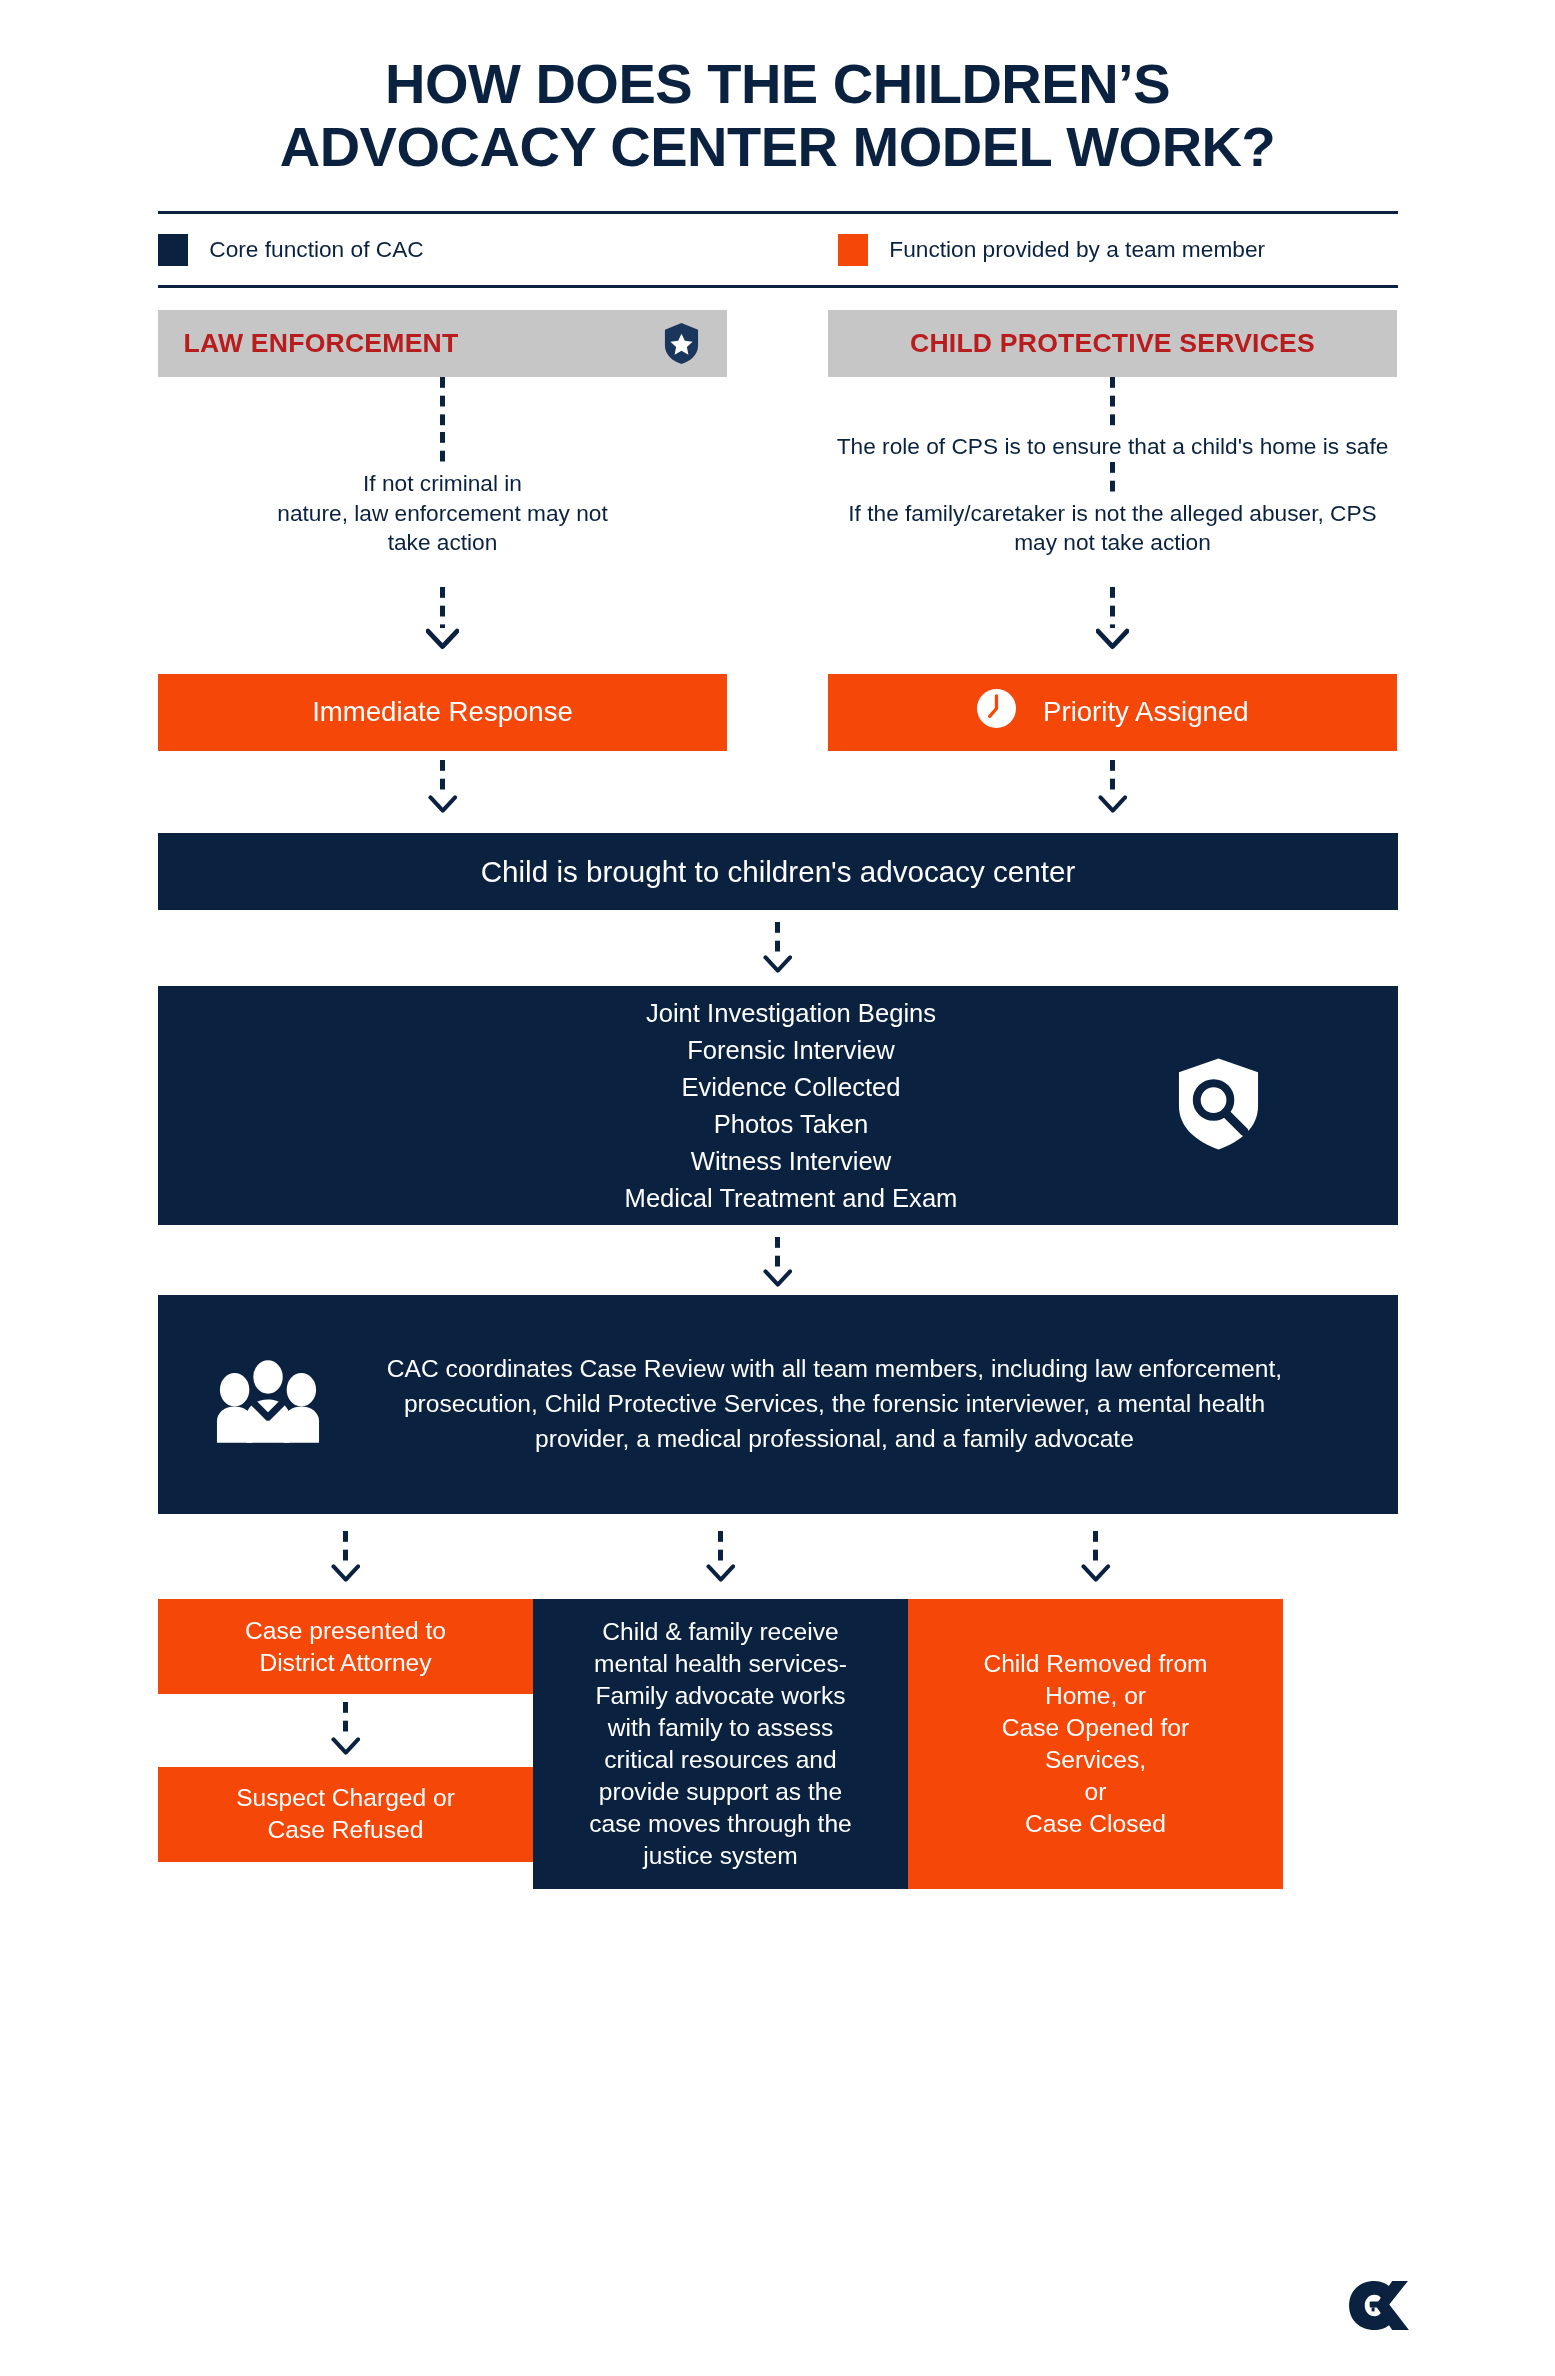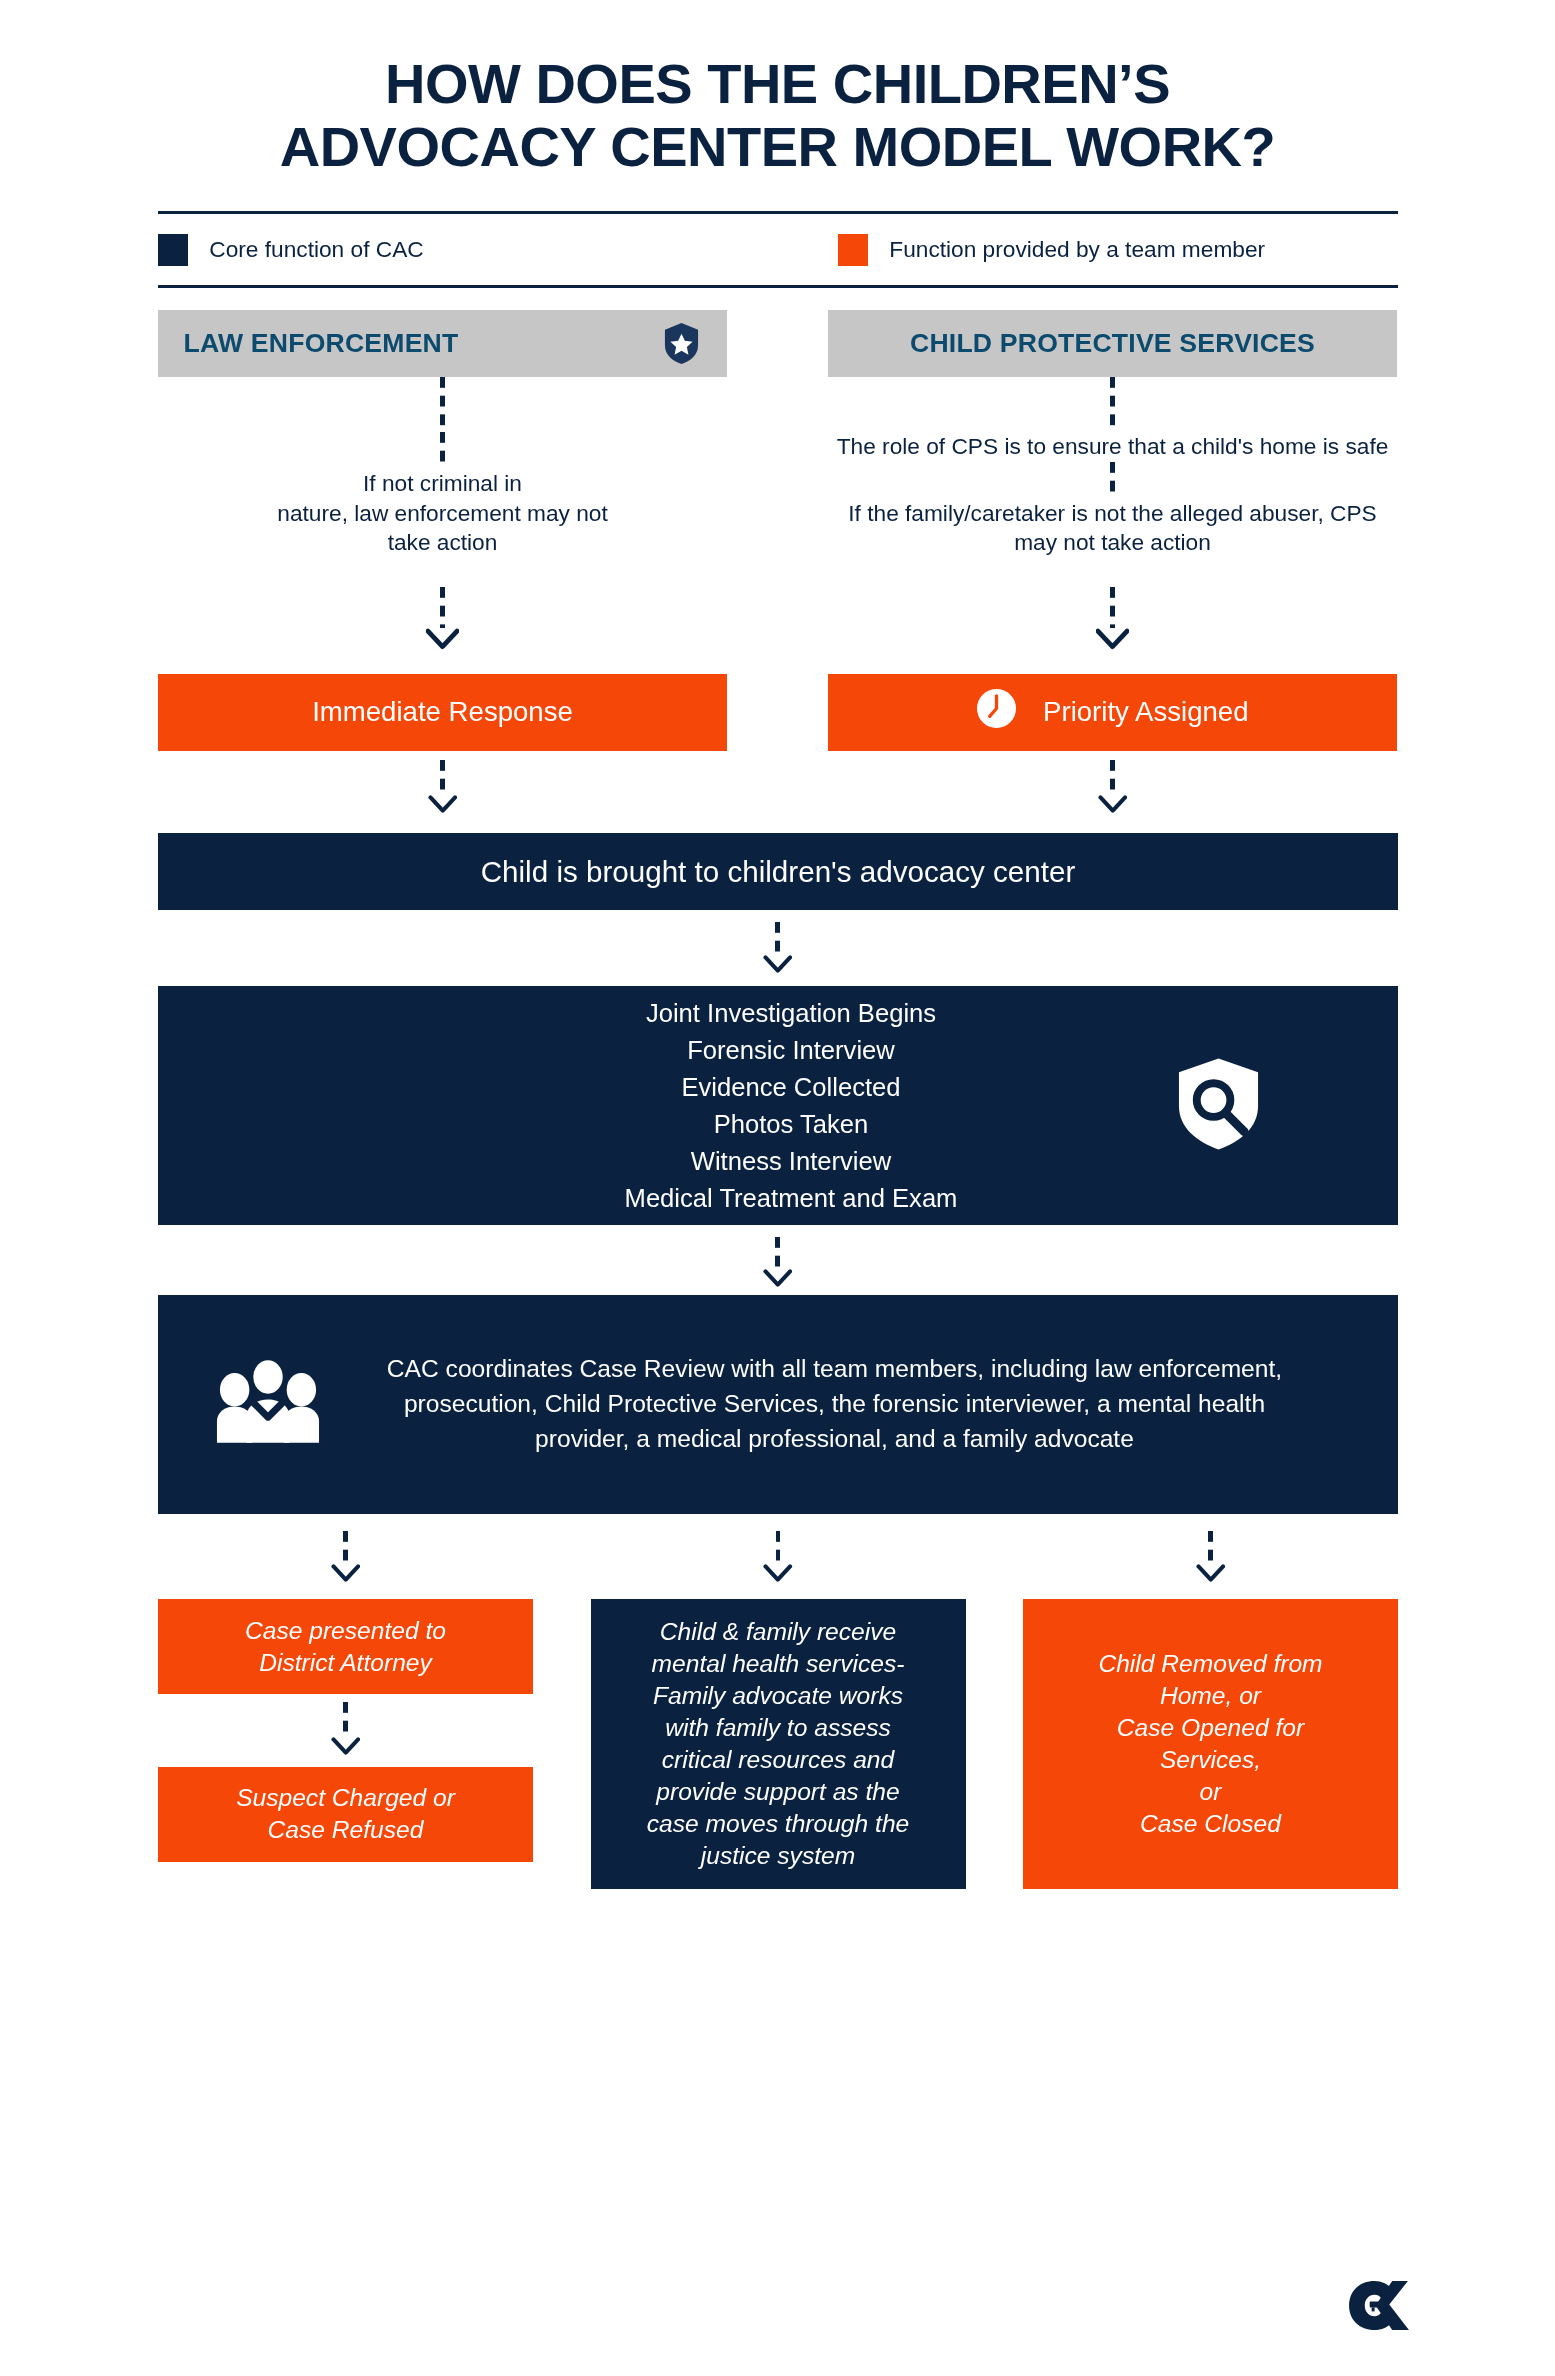"LAW ENFORCEMENT" .dept-header .dept-title { color: #0c4a6e -> #b91c1c }
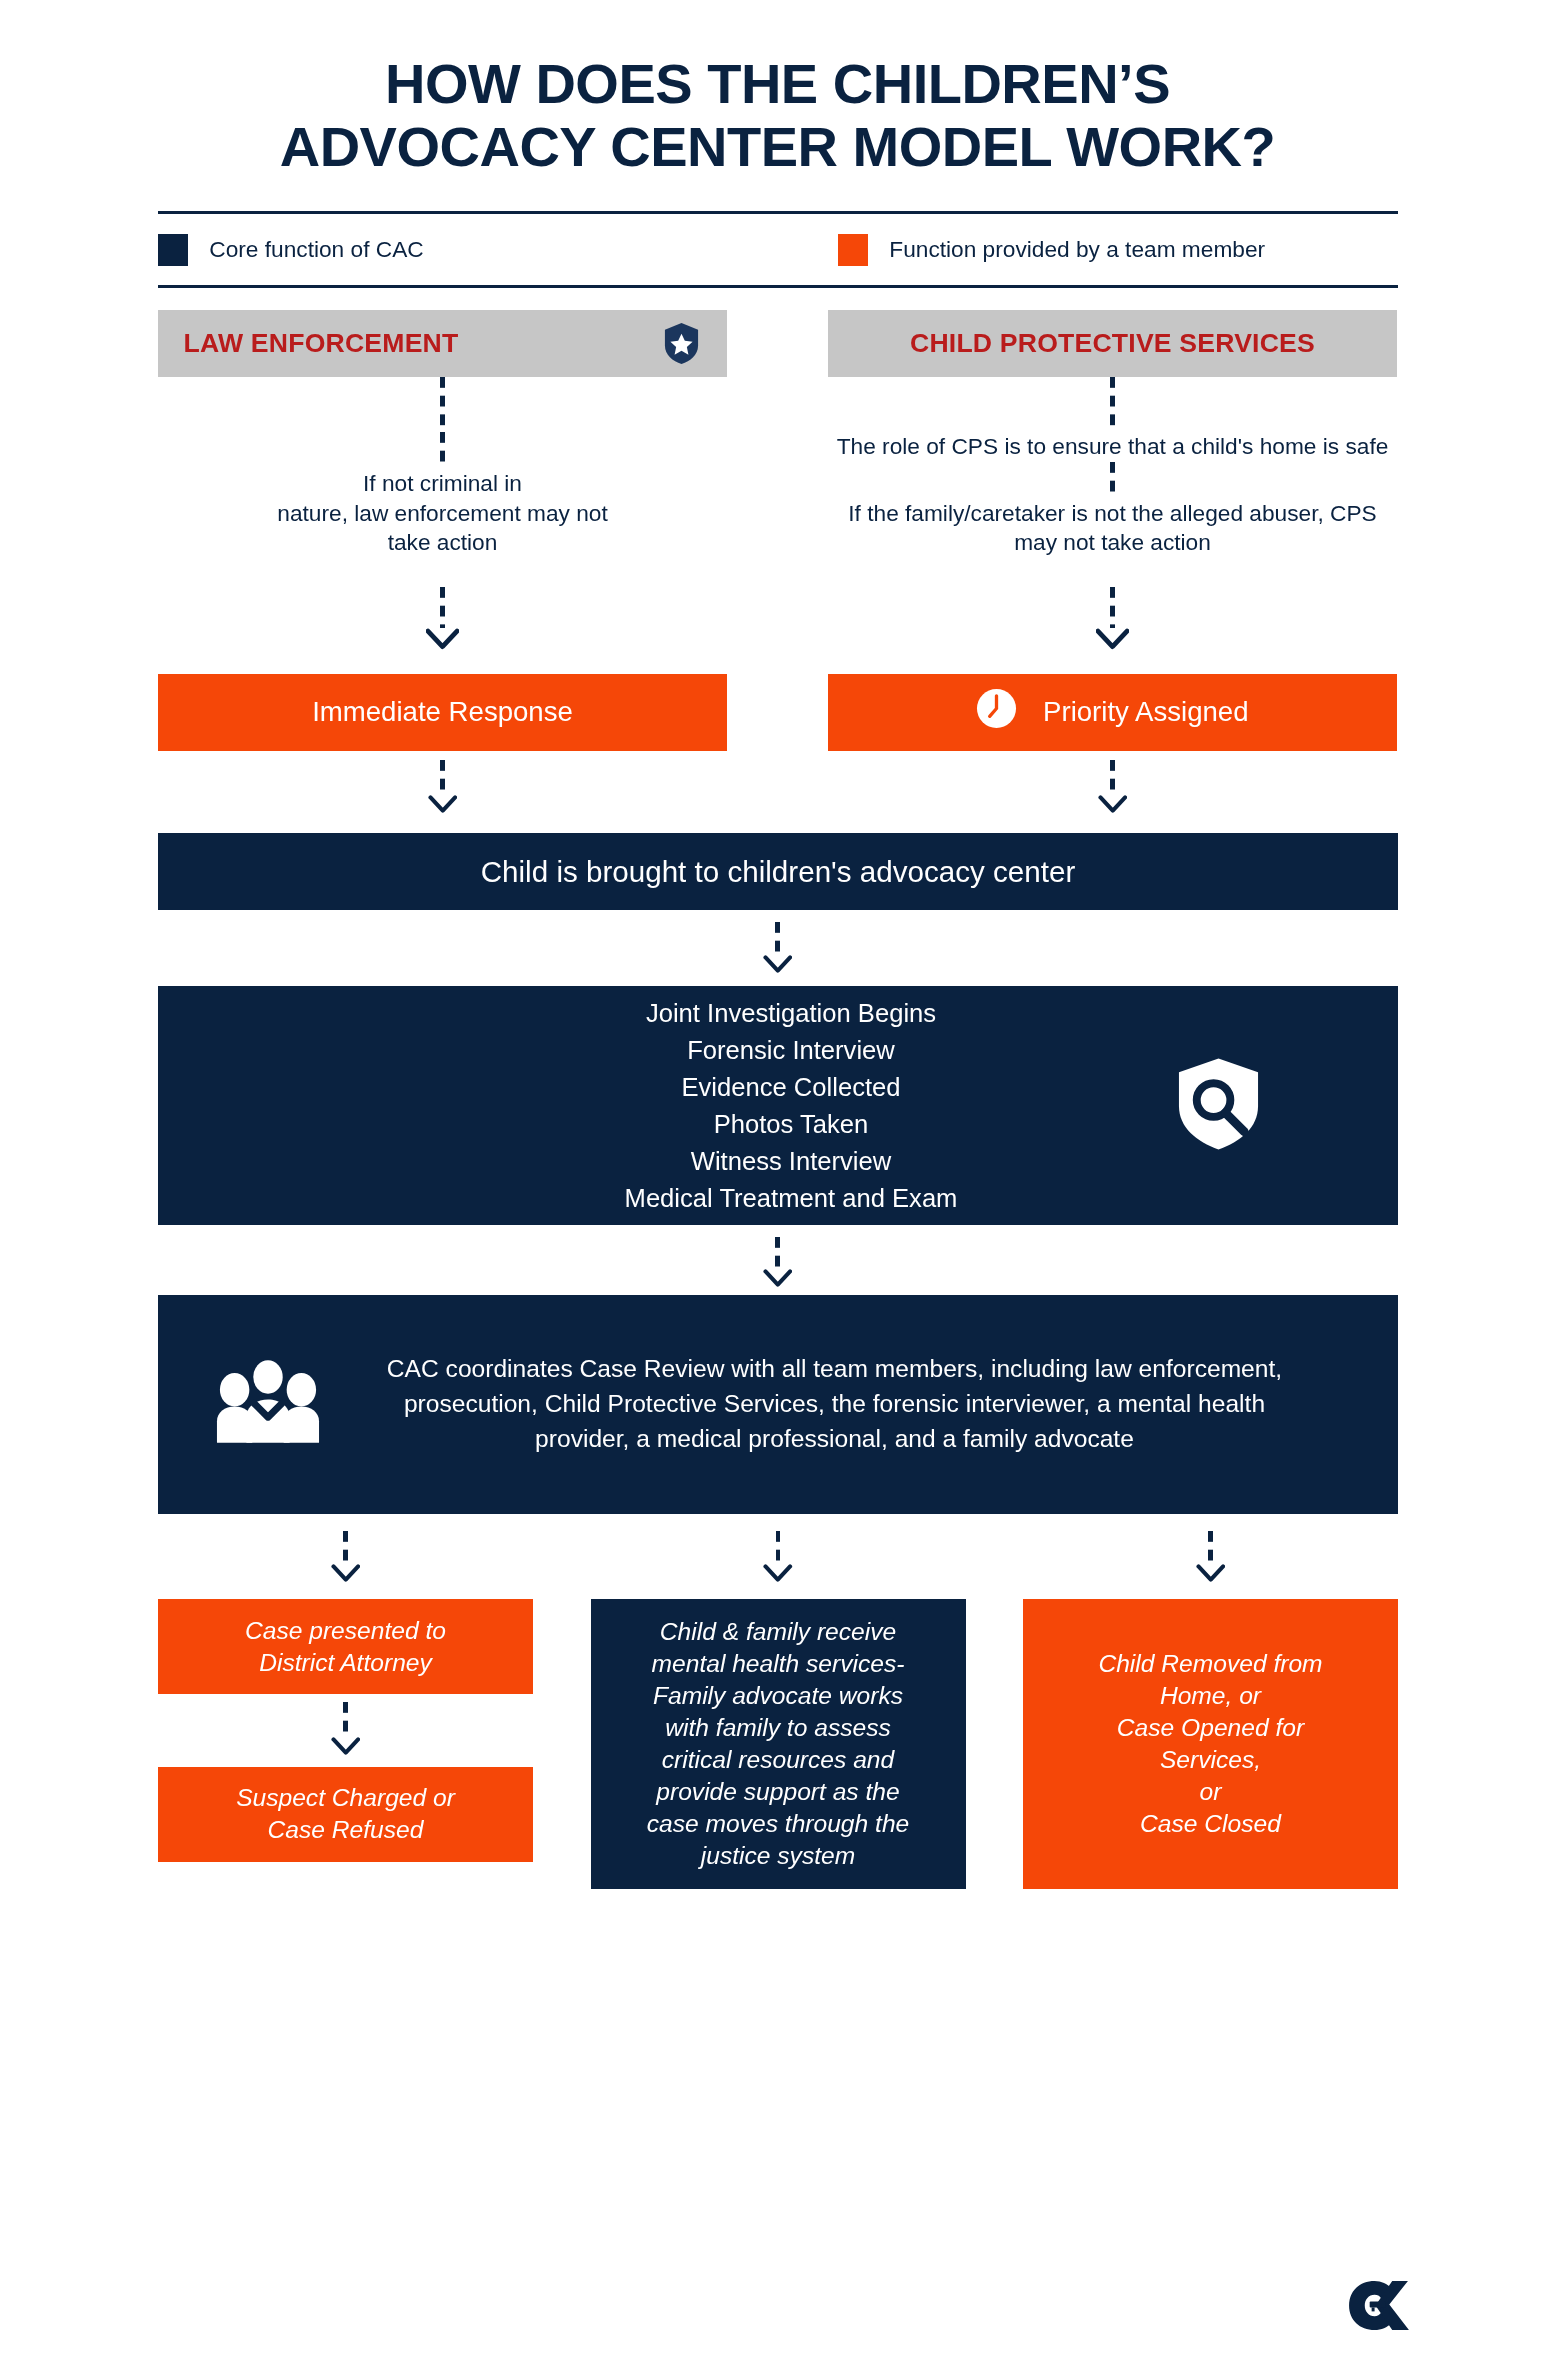"Case presented to" .outcome-row { font-style: italic -> none; justify-content: space-between -> none }
